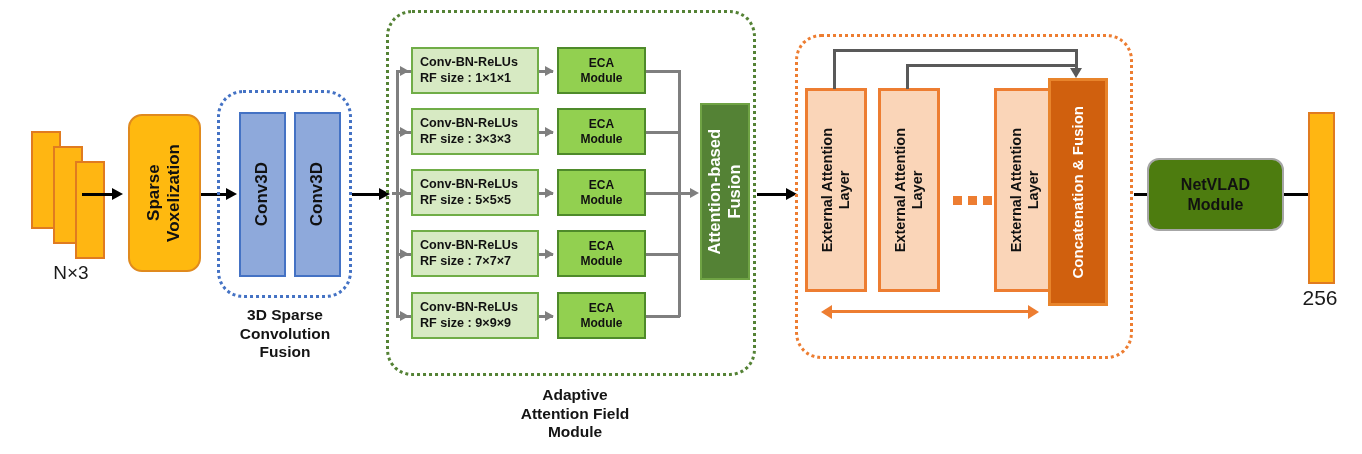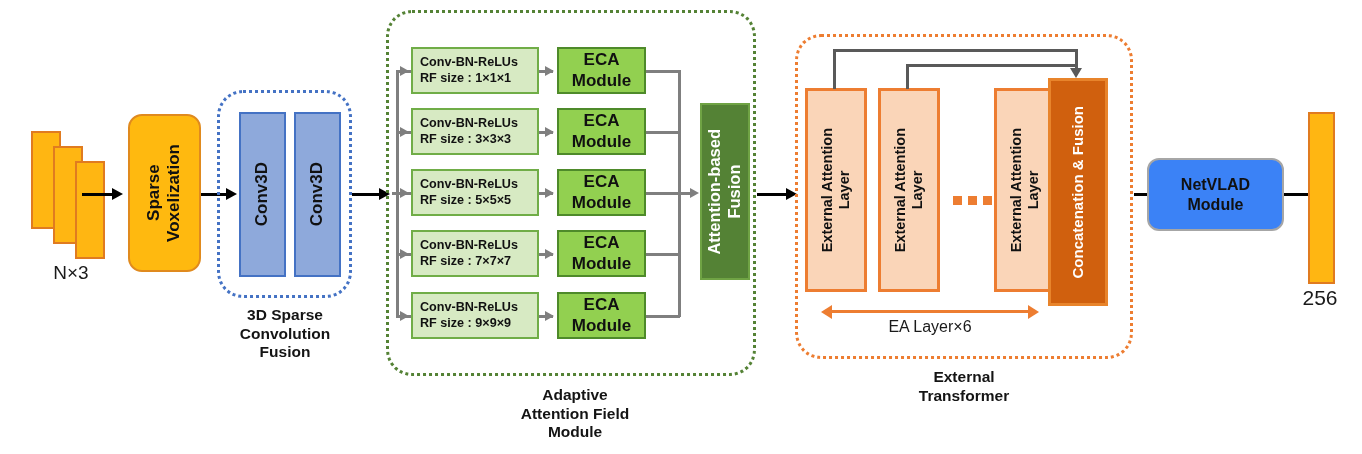"ECA" .box-eca { font-size: 17px -> 12px }
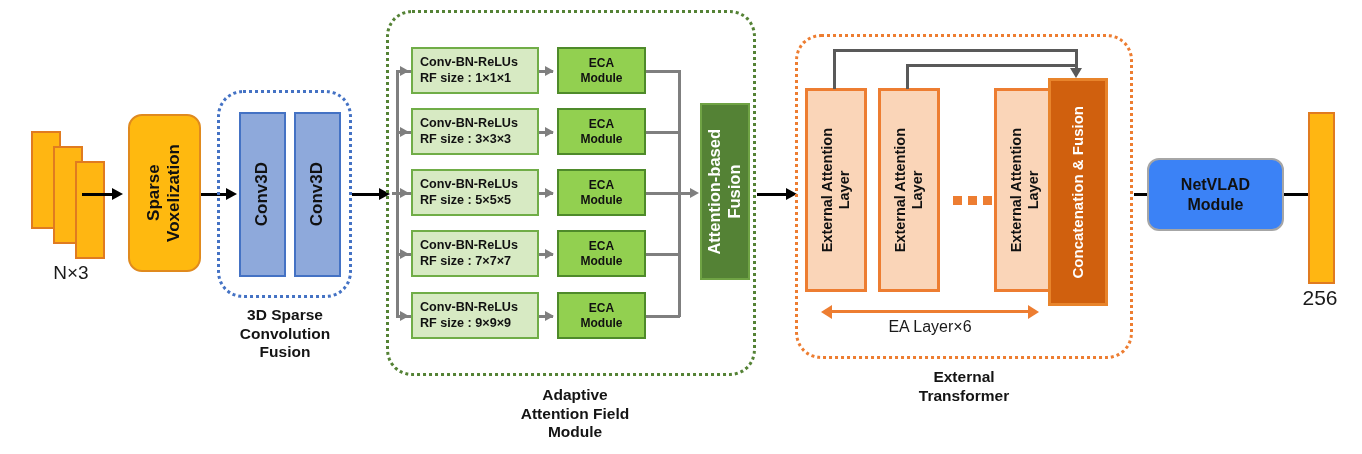"NetVLAD" .box-netvlad { background: #3b82f6 -> #4d7c0f }
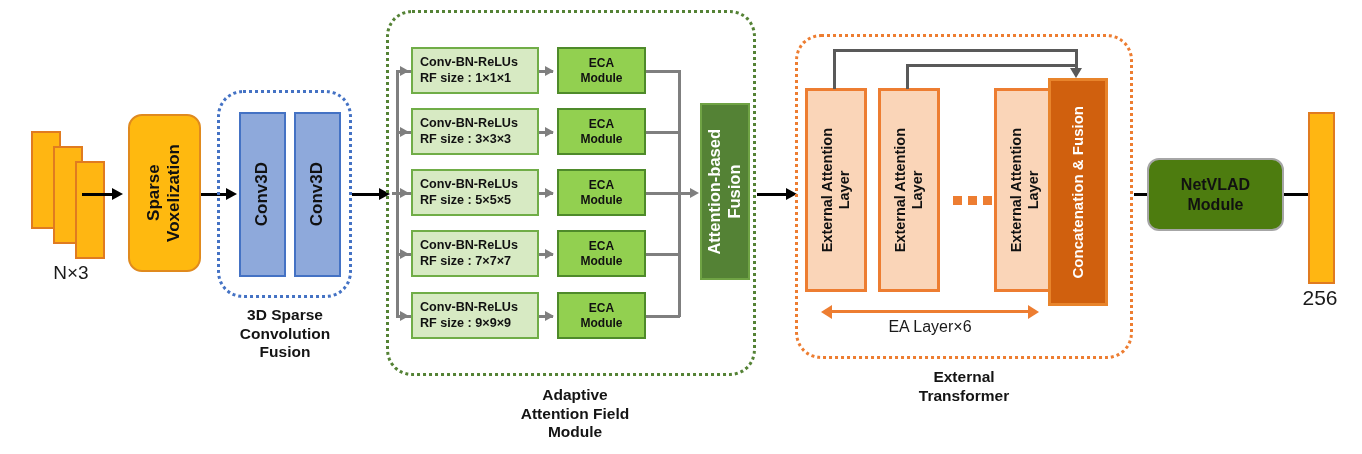"EA Layer×6" div.label { html: <div>EA Layer×6</div> -> none }
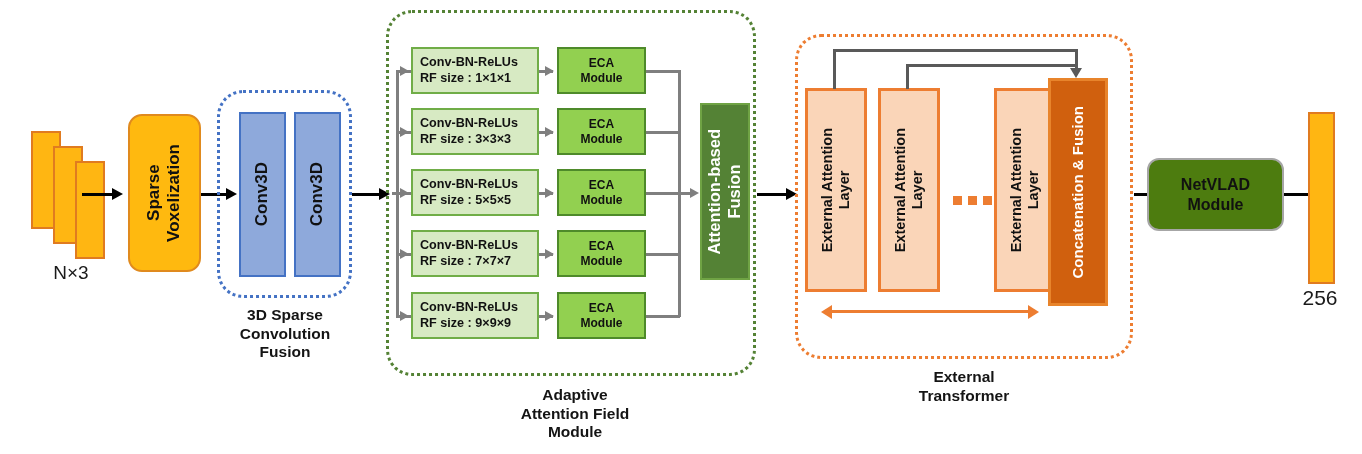"External" div.caption { html: <div>External Transformer</div> -> none }
